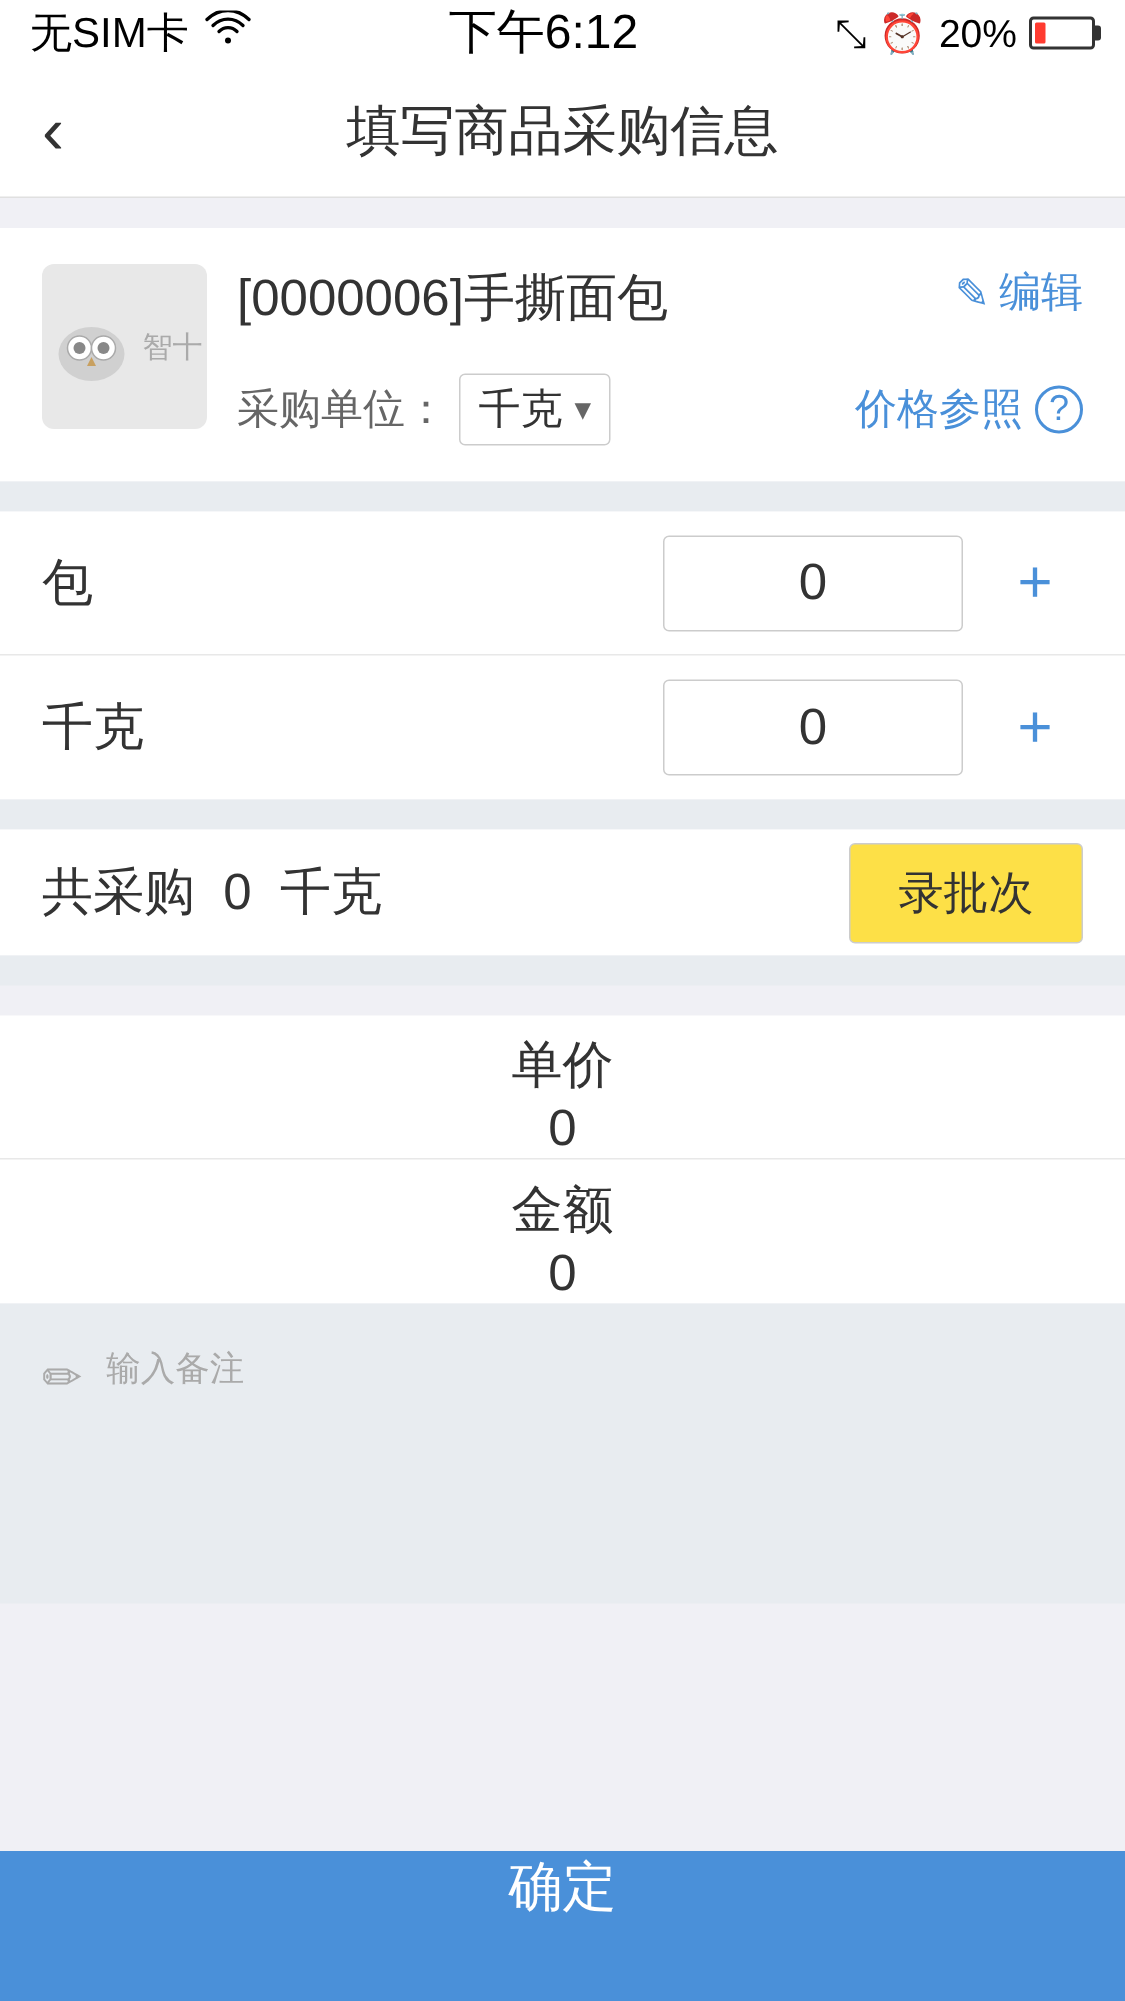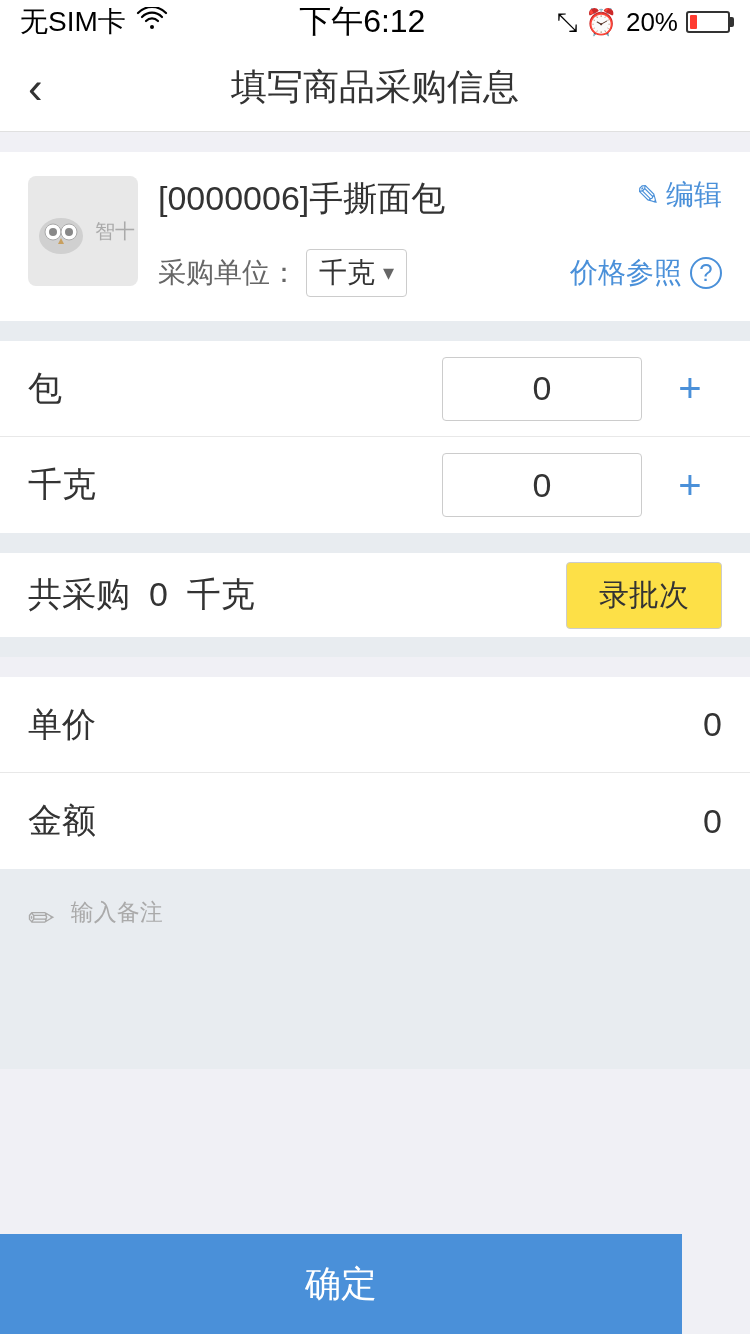"单价" .info-row { flex-direction: none -> column; justify-content: space-between -> flex-end }
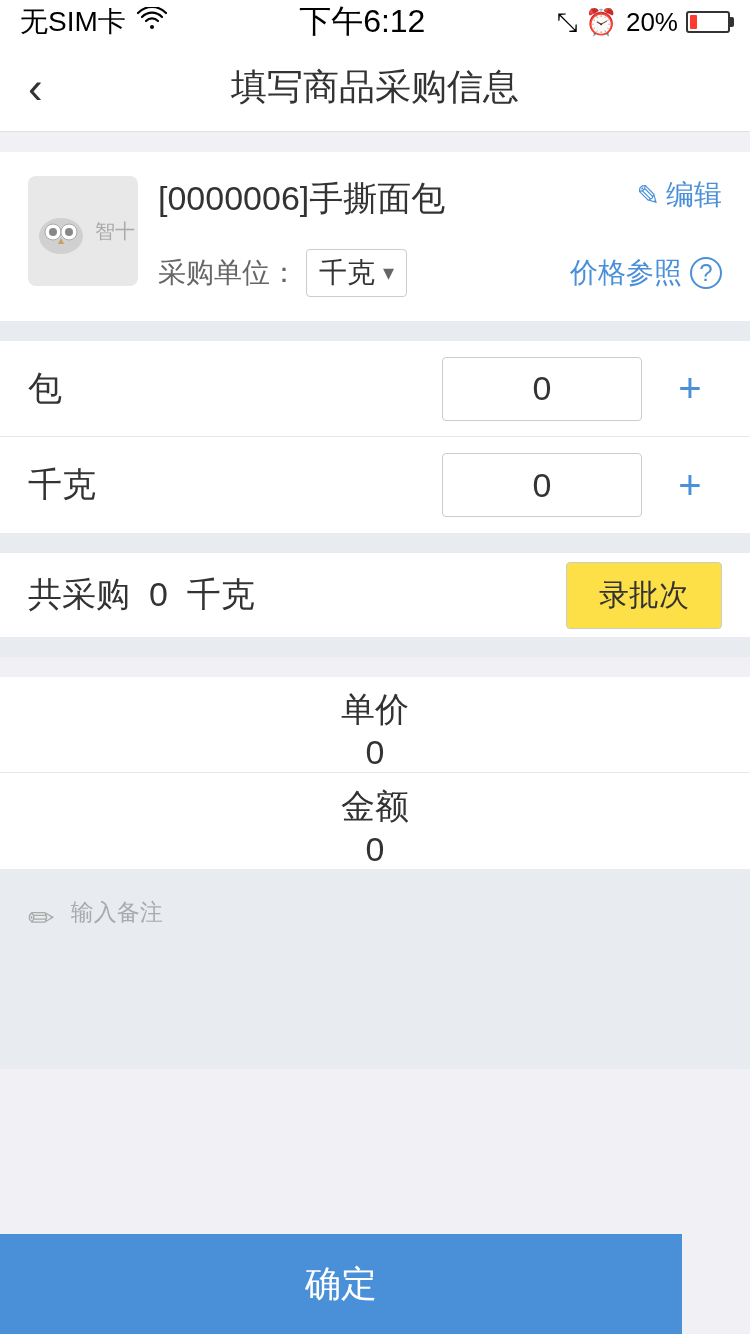"确定" .confirm-btn { align-items: center -> none; width: 682px -> 750px }
